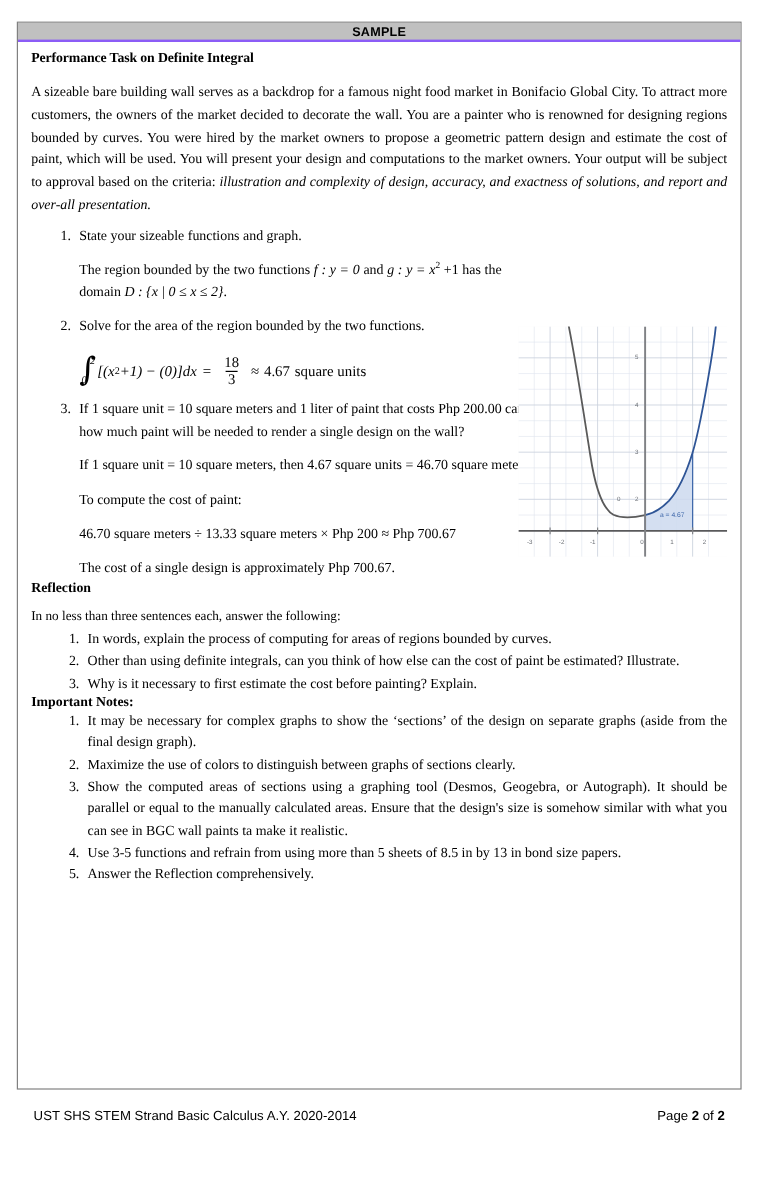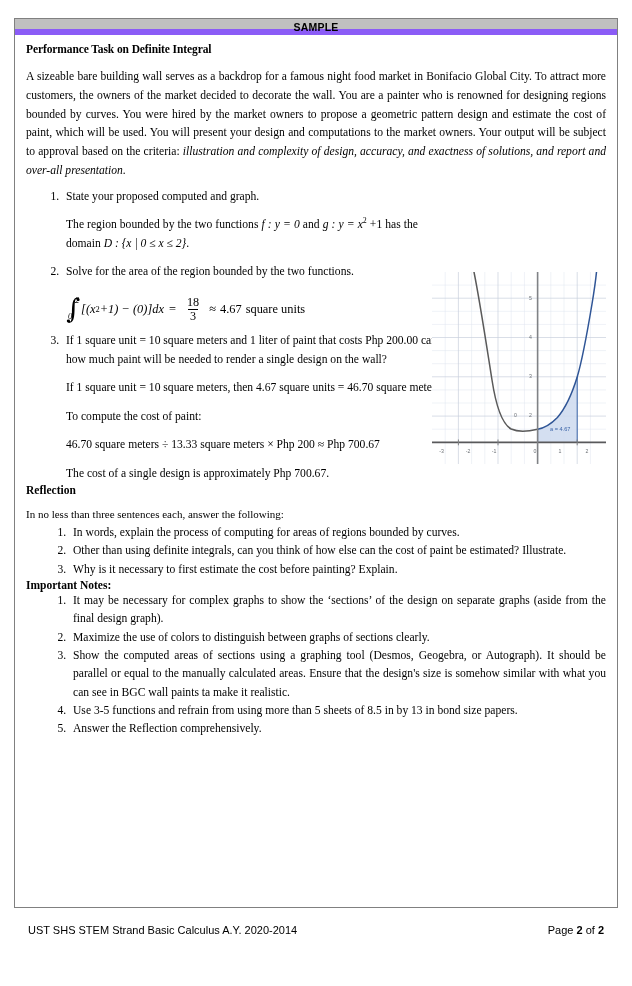"SAMPLE" .sample-bar { border-bottom: 6px solid #8b5cf6 -> 2px solid #8b5cf6 }
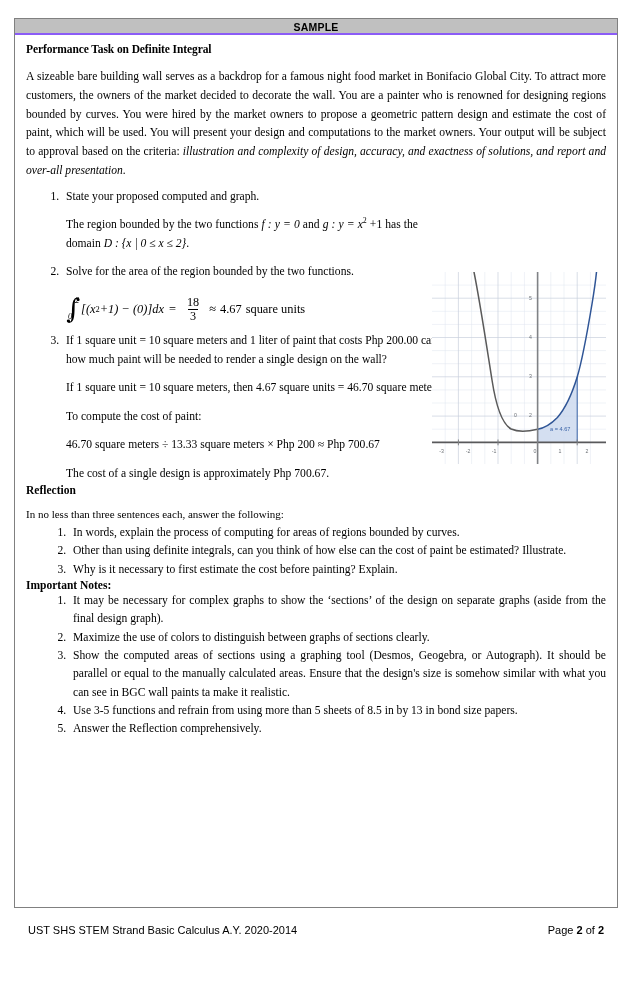"State your proposed computed and" span { text: proposed computed -> sizeable functions }
